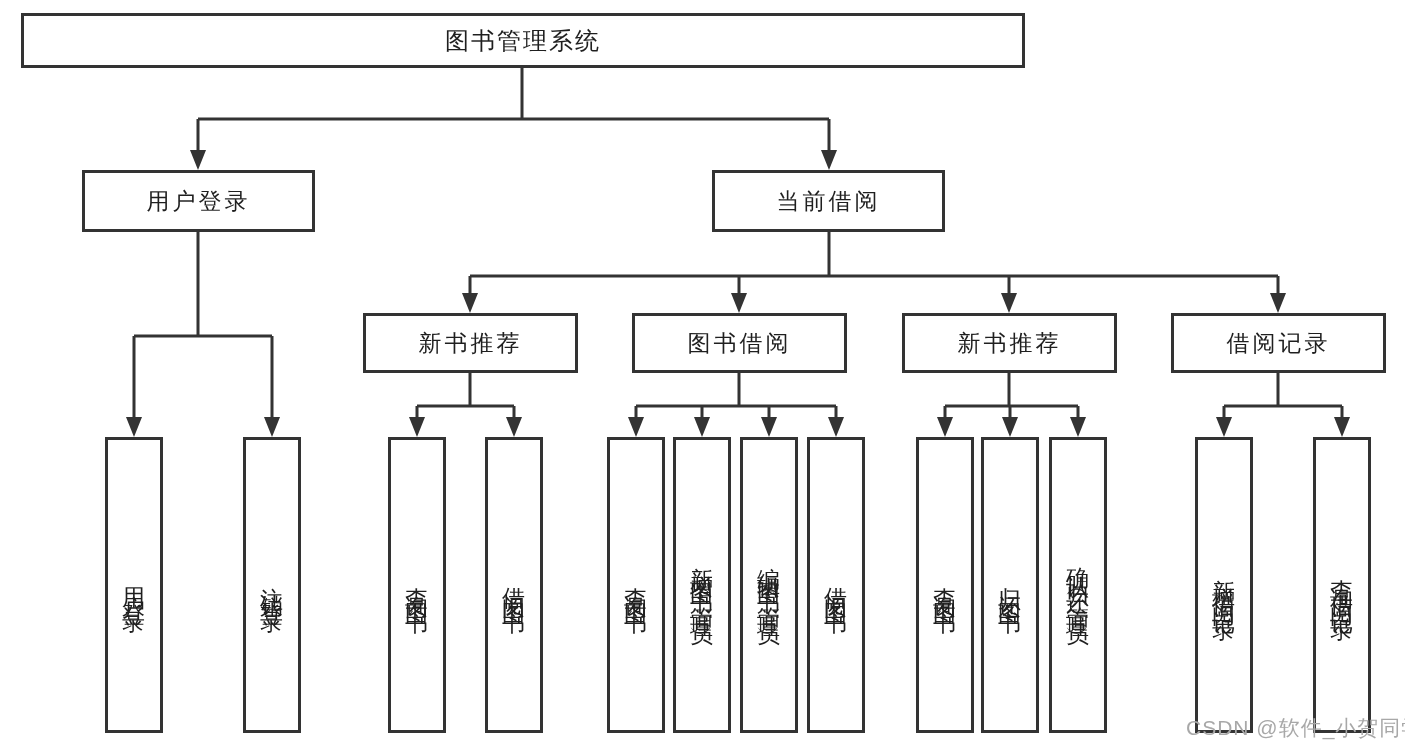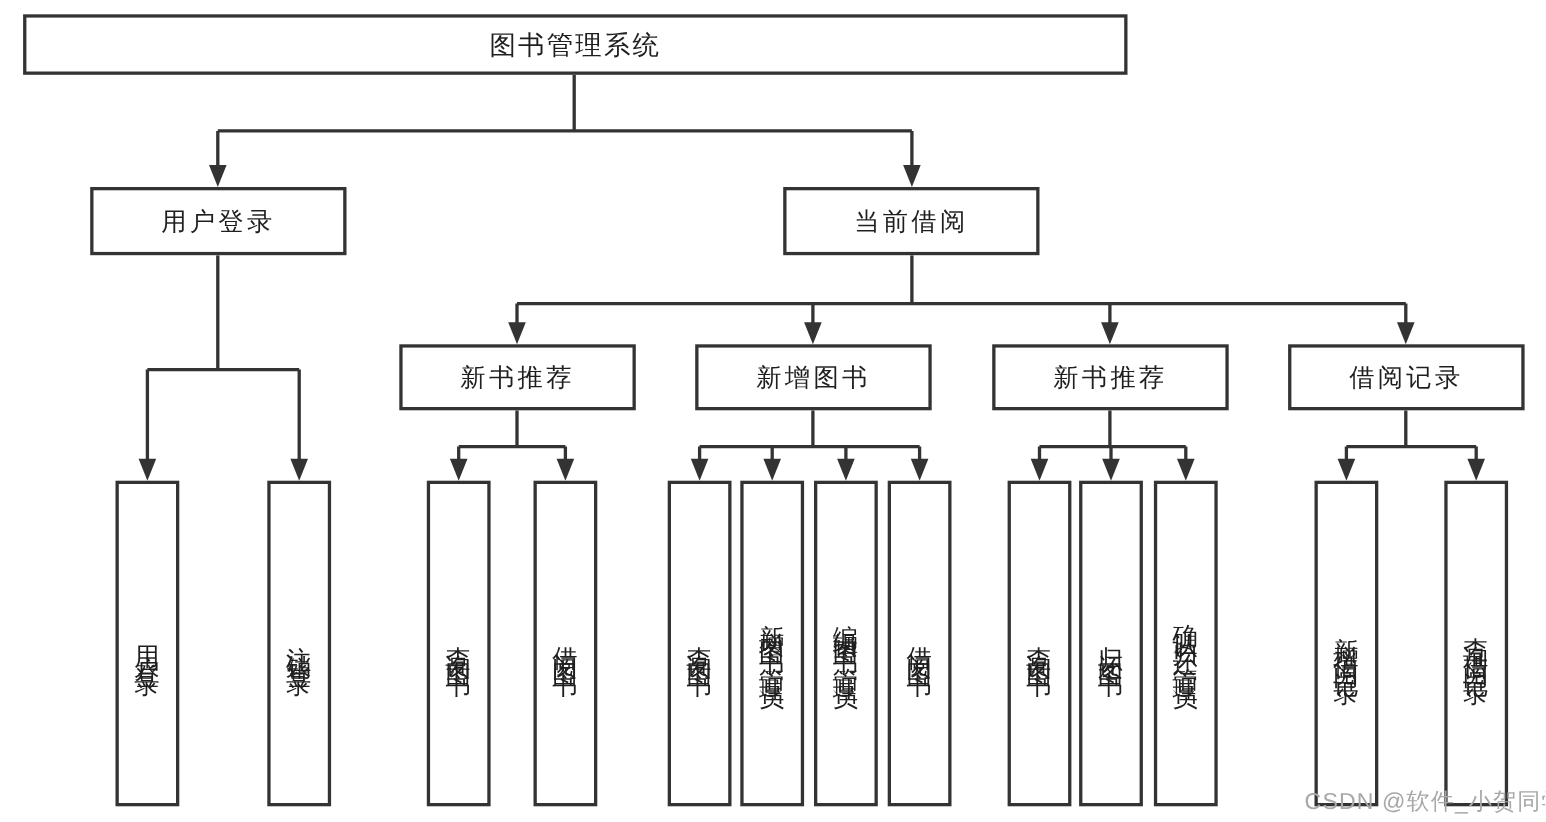"新增图书" div.node { text: 新增图书 -> 图书借阅 }
